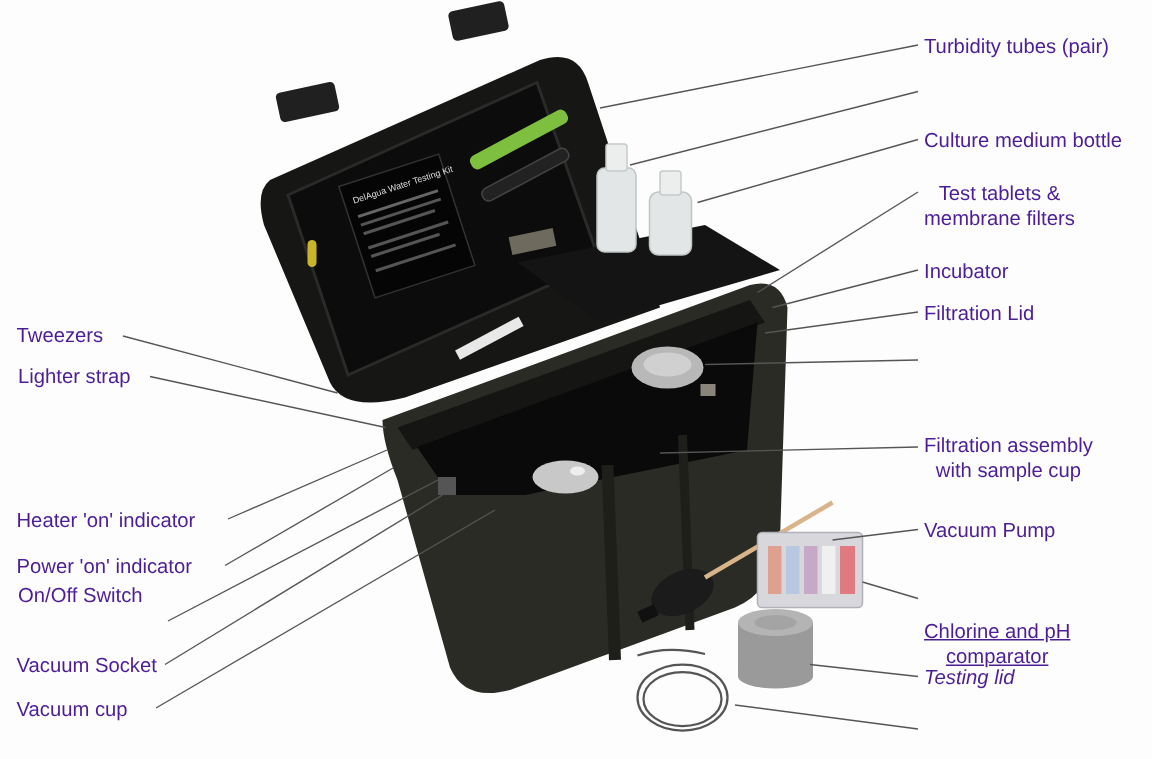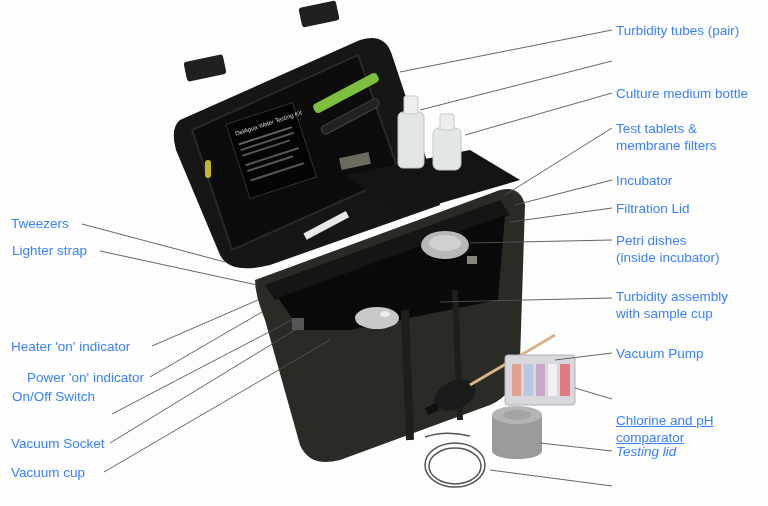"Turbidity tubes (pair)" .lbl { color: #3b82f6 -> #4c1d95 }
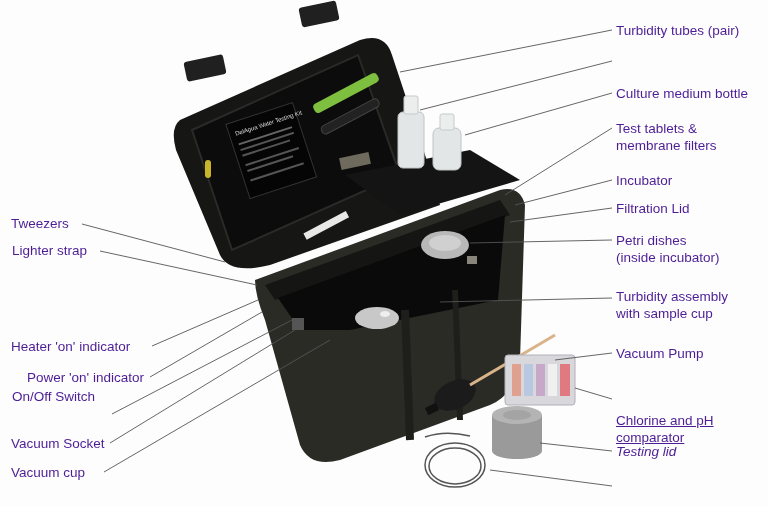"Test tablets &" .lbl.two { text-align: none -> center }
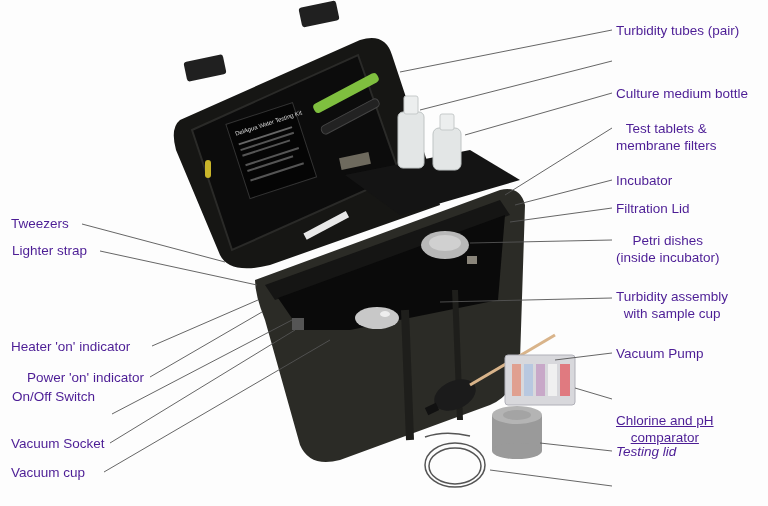"Petri dishes" div.lbl { html: <div>Petri dishes (inside incubator)</div> -> none }
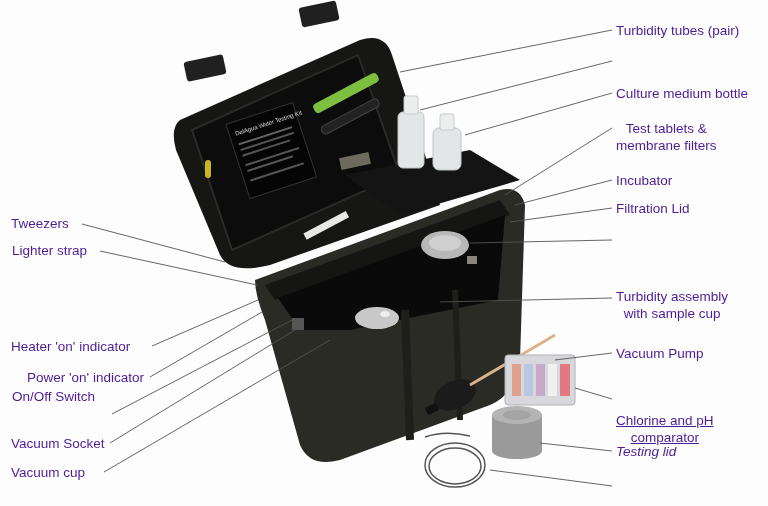"Turbidity assembly" div.lbl { text: Turbidity -> Filtration }
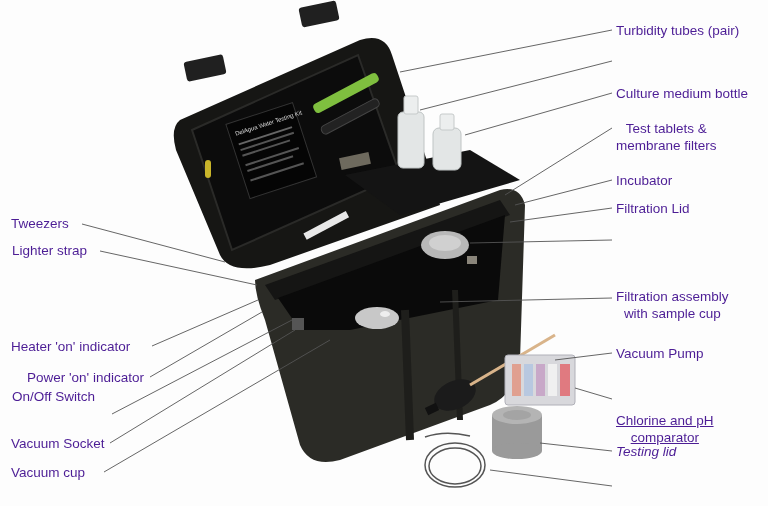"Power 'on' indicator" div.lbl { margin-left: 16px -> none }
